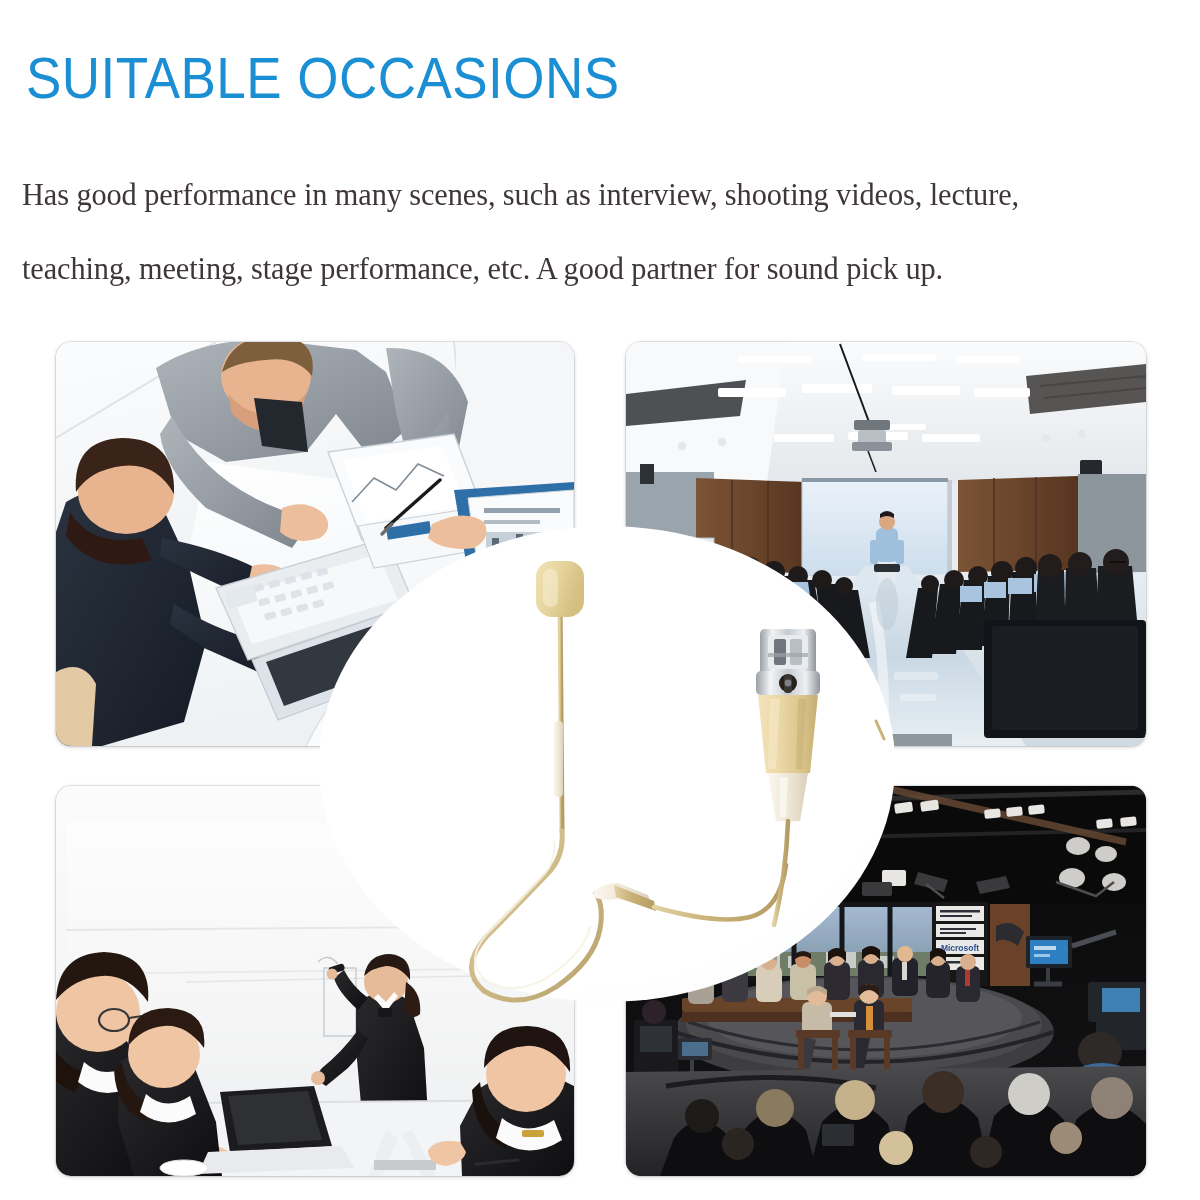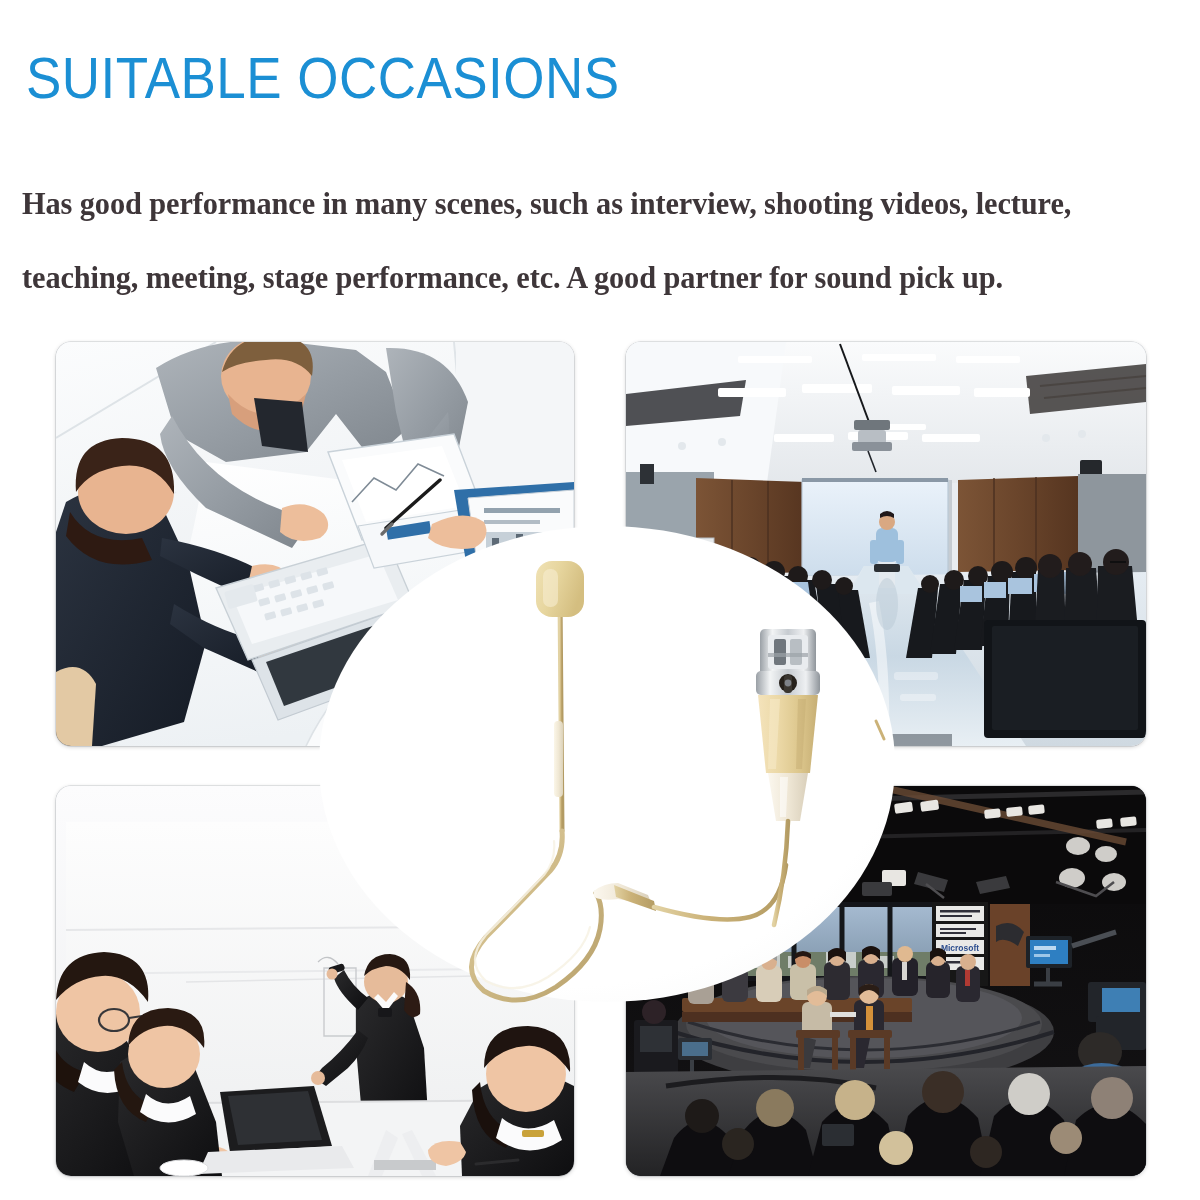"Has good performance in many" .subcopy { font-weight: 700 -> 400; top: 167px -> 158px }
